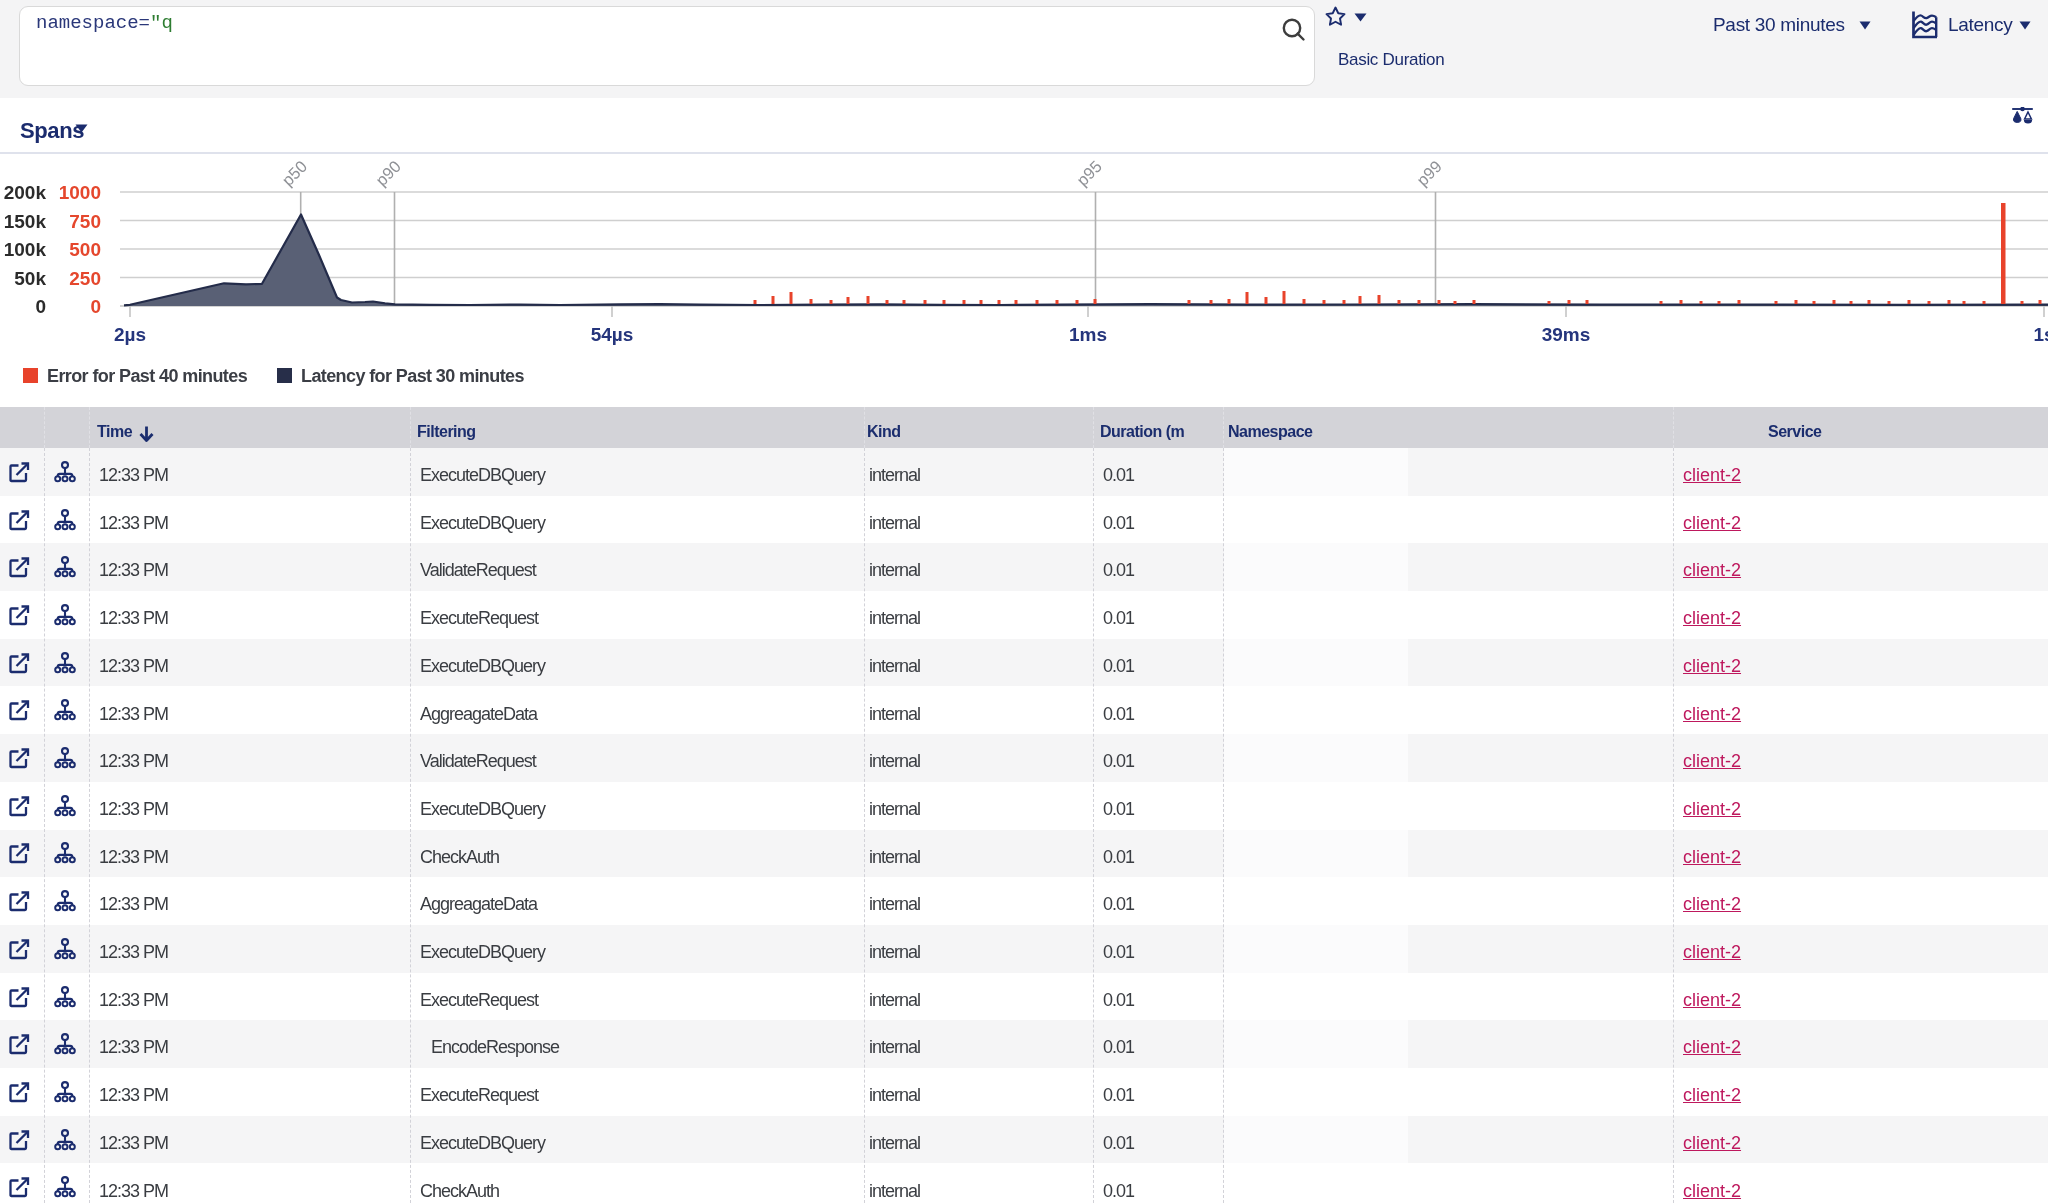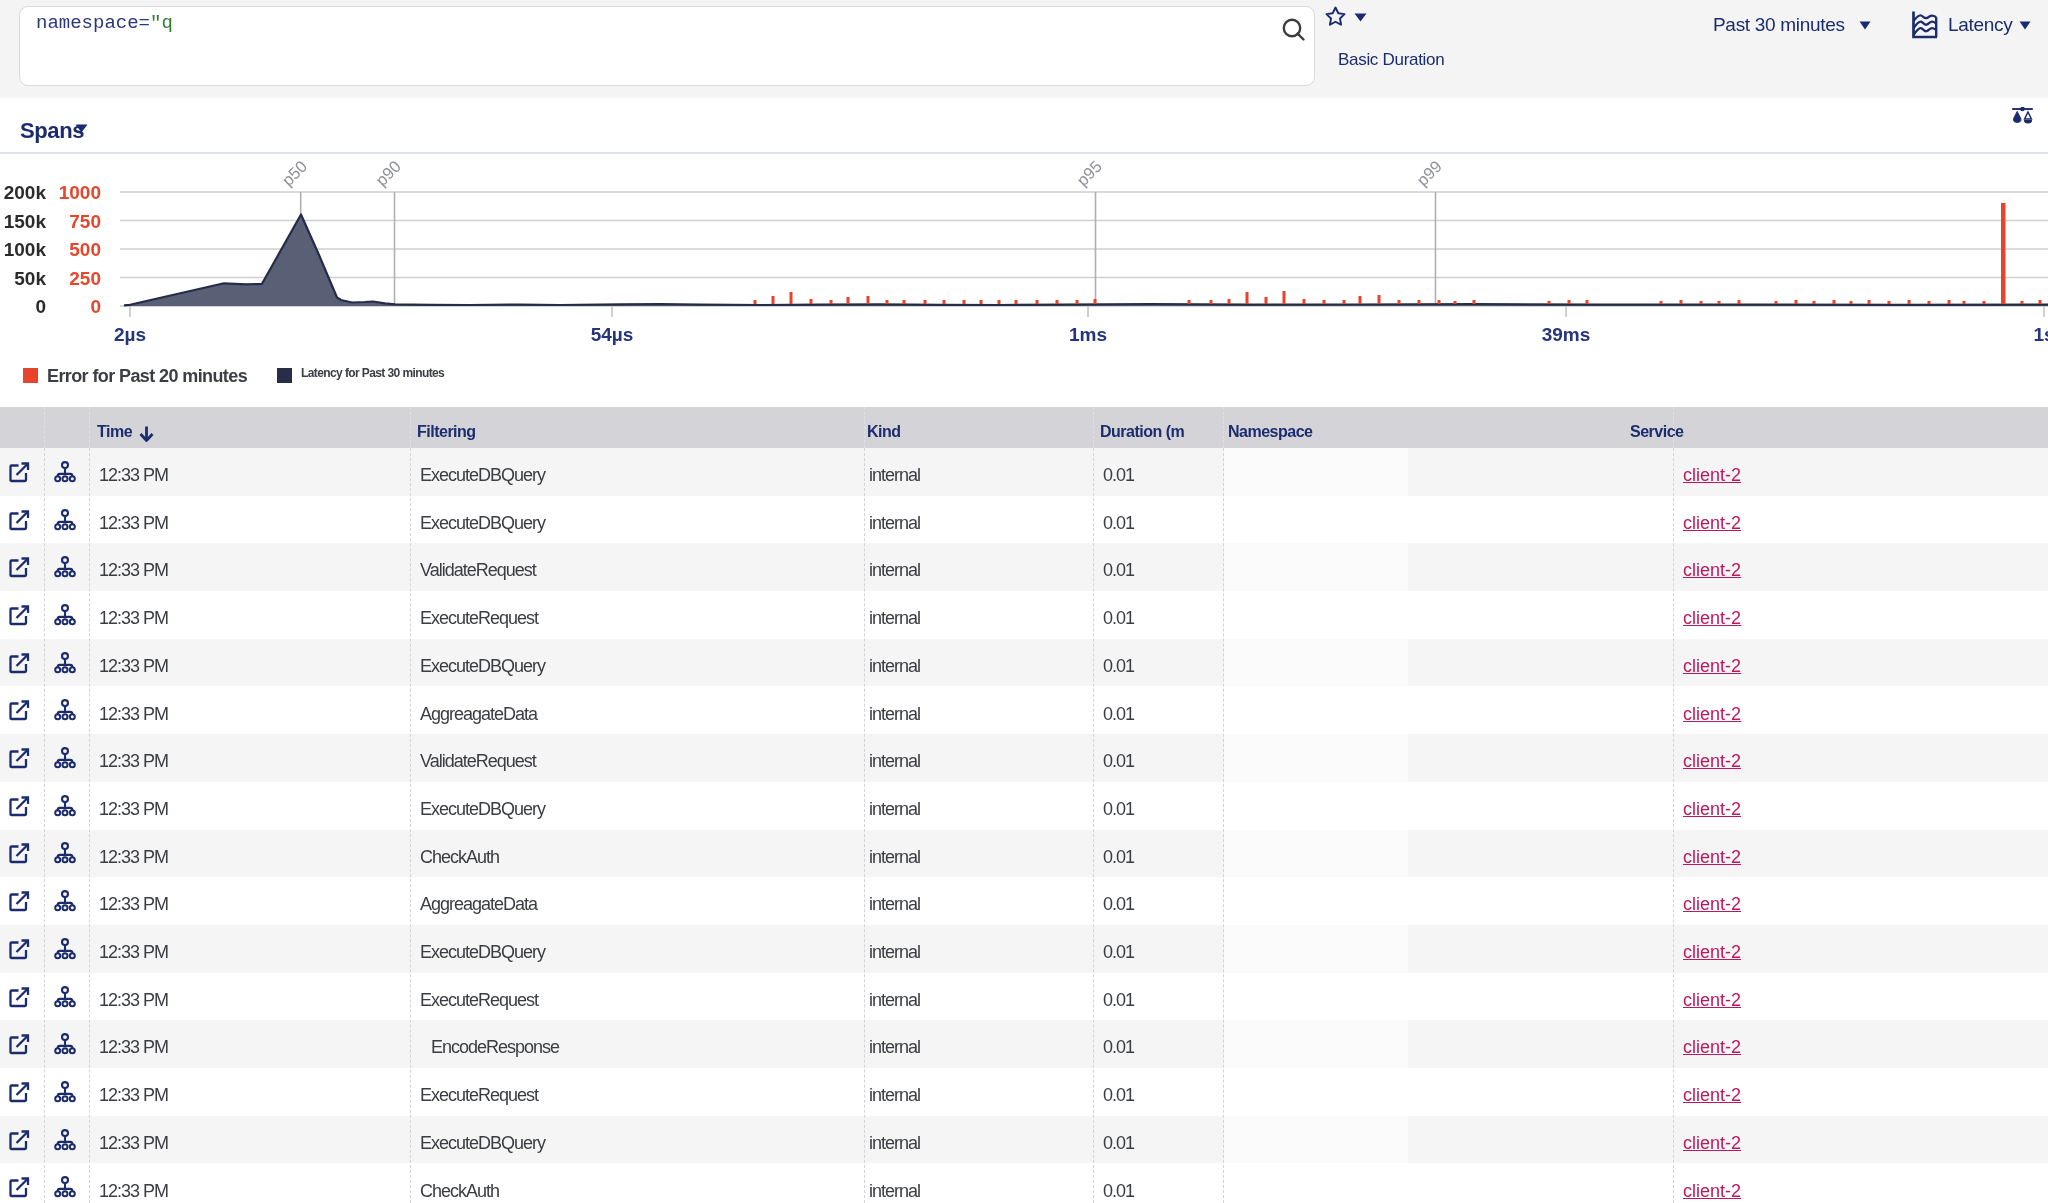"Error for Past 20 minutes" div.abs { text: 20 -> 40 }
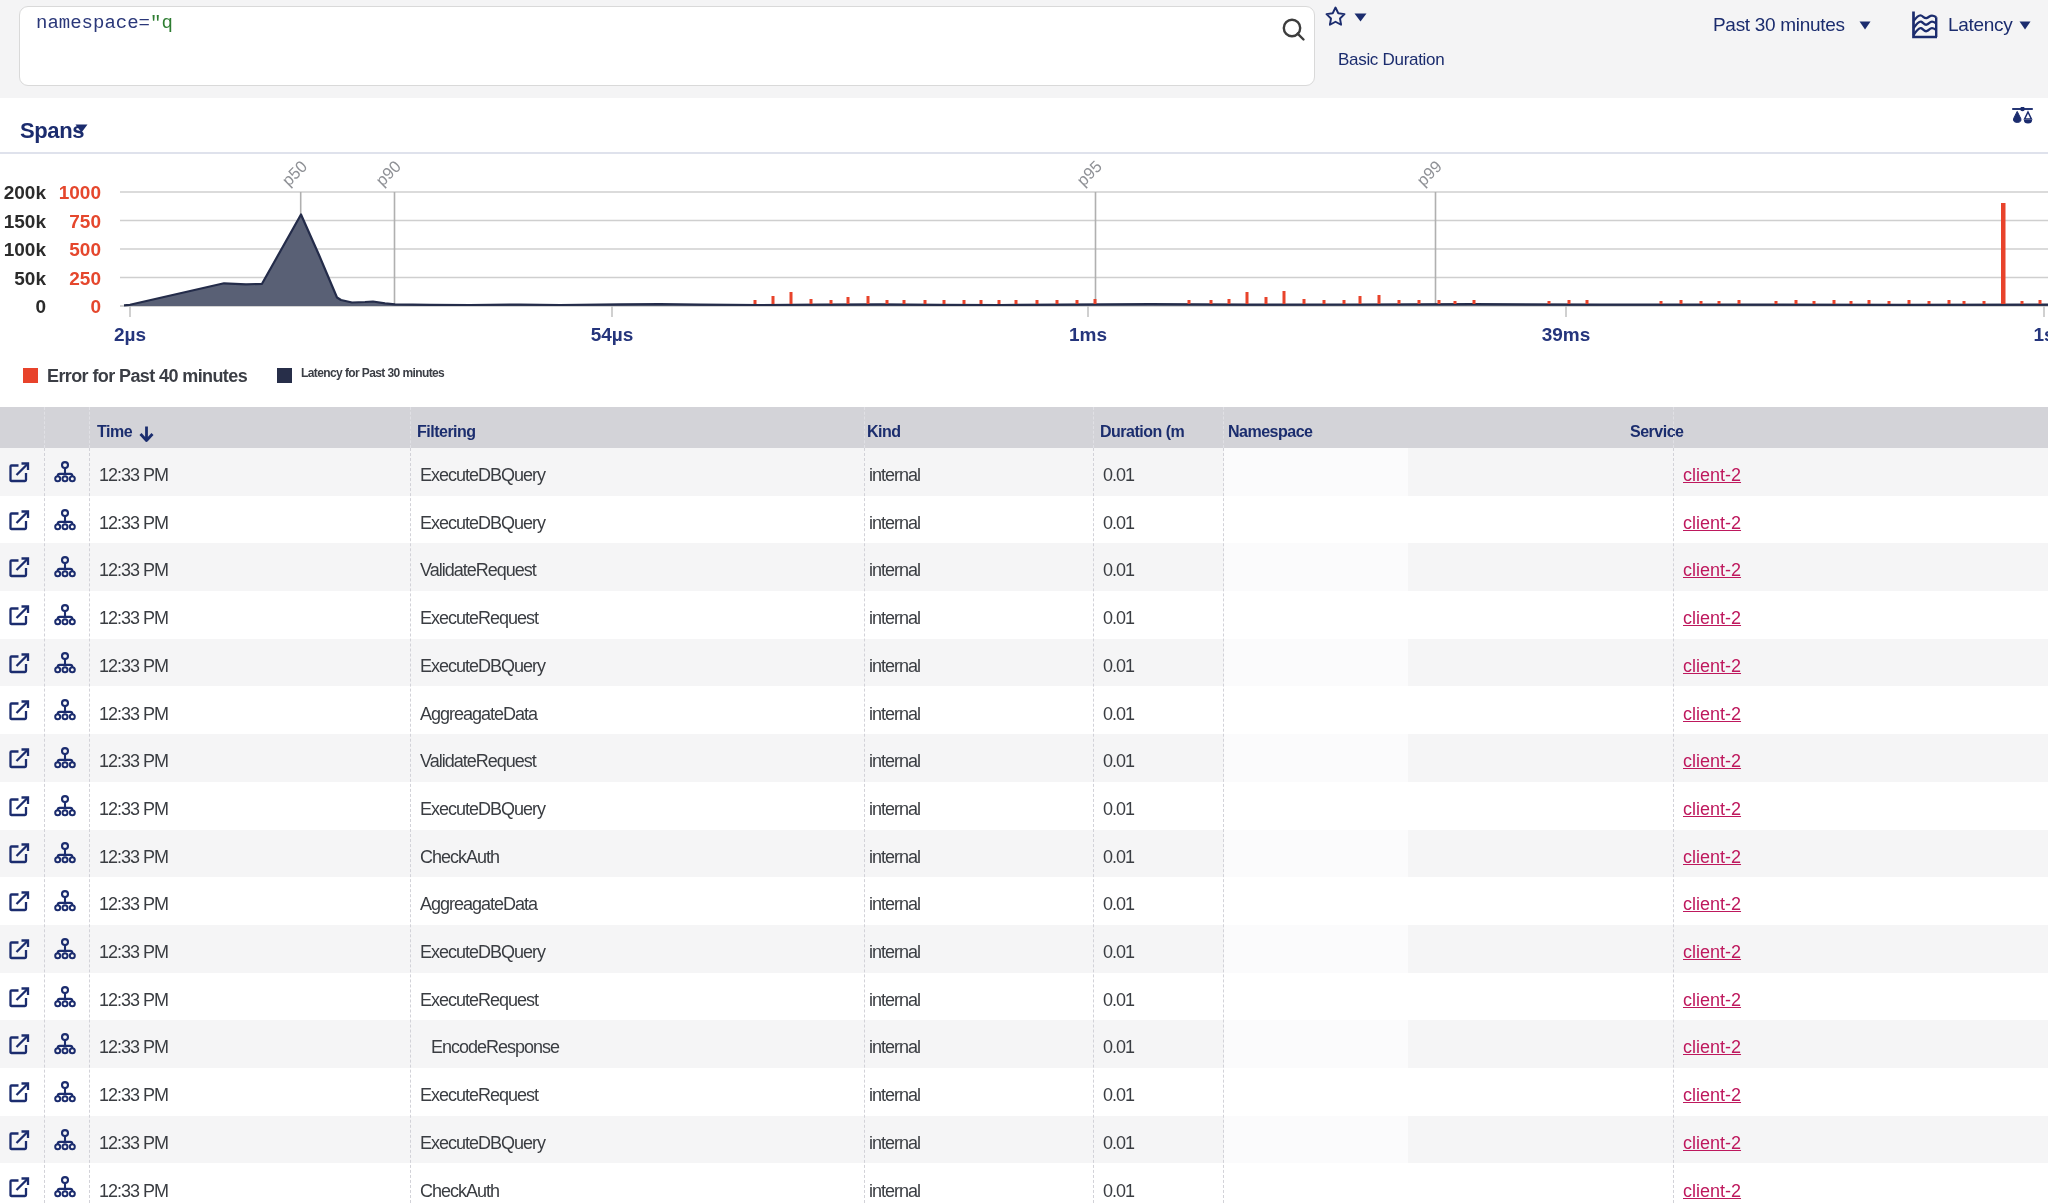"Latency for Past 30 minutes" div.abs { font-size: 12px -> 18px }
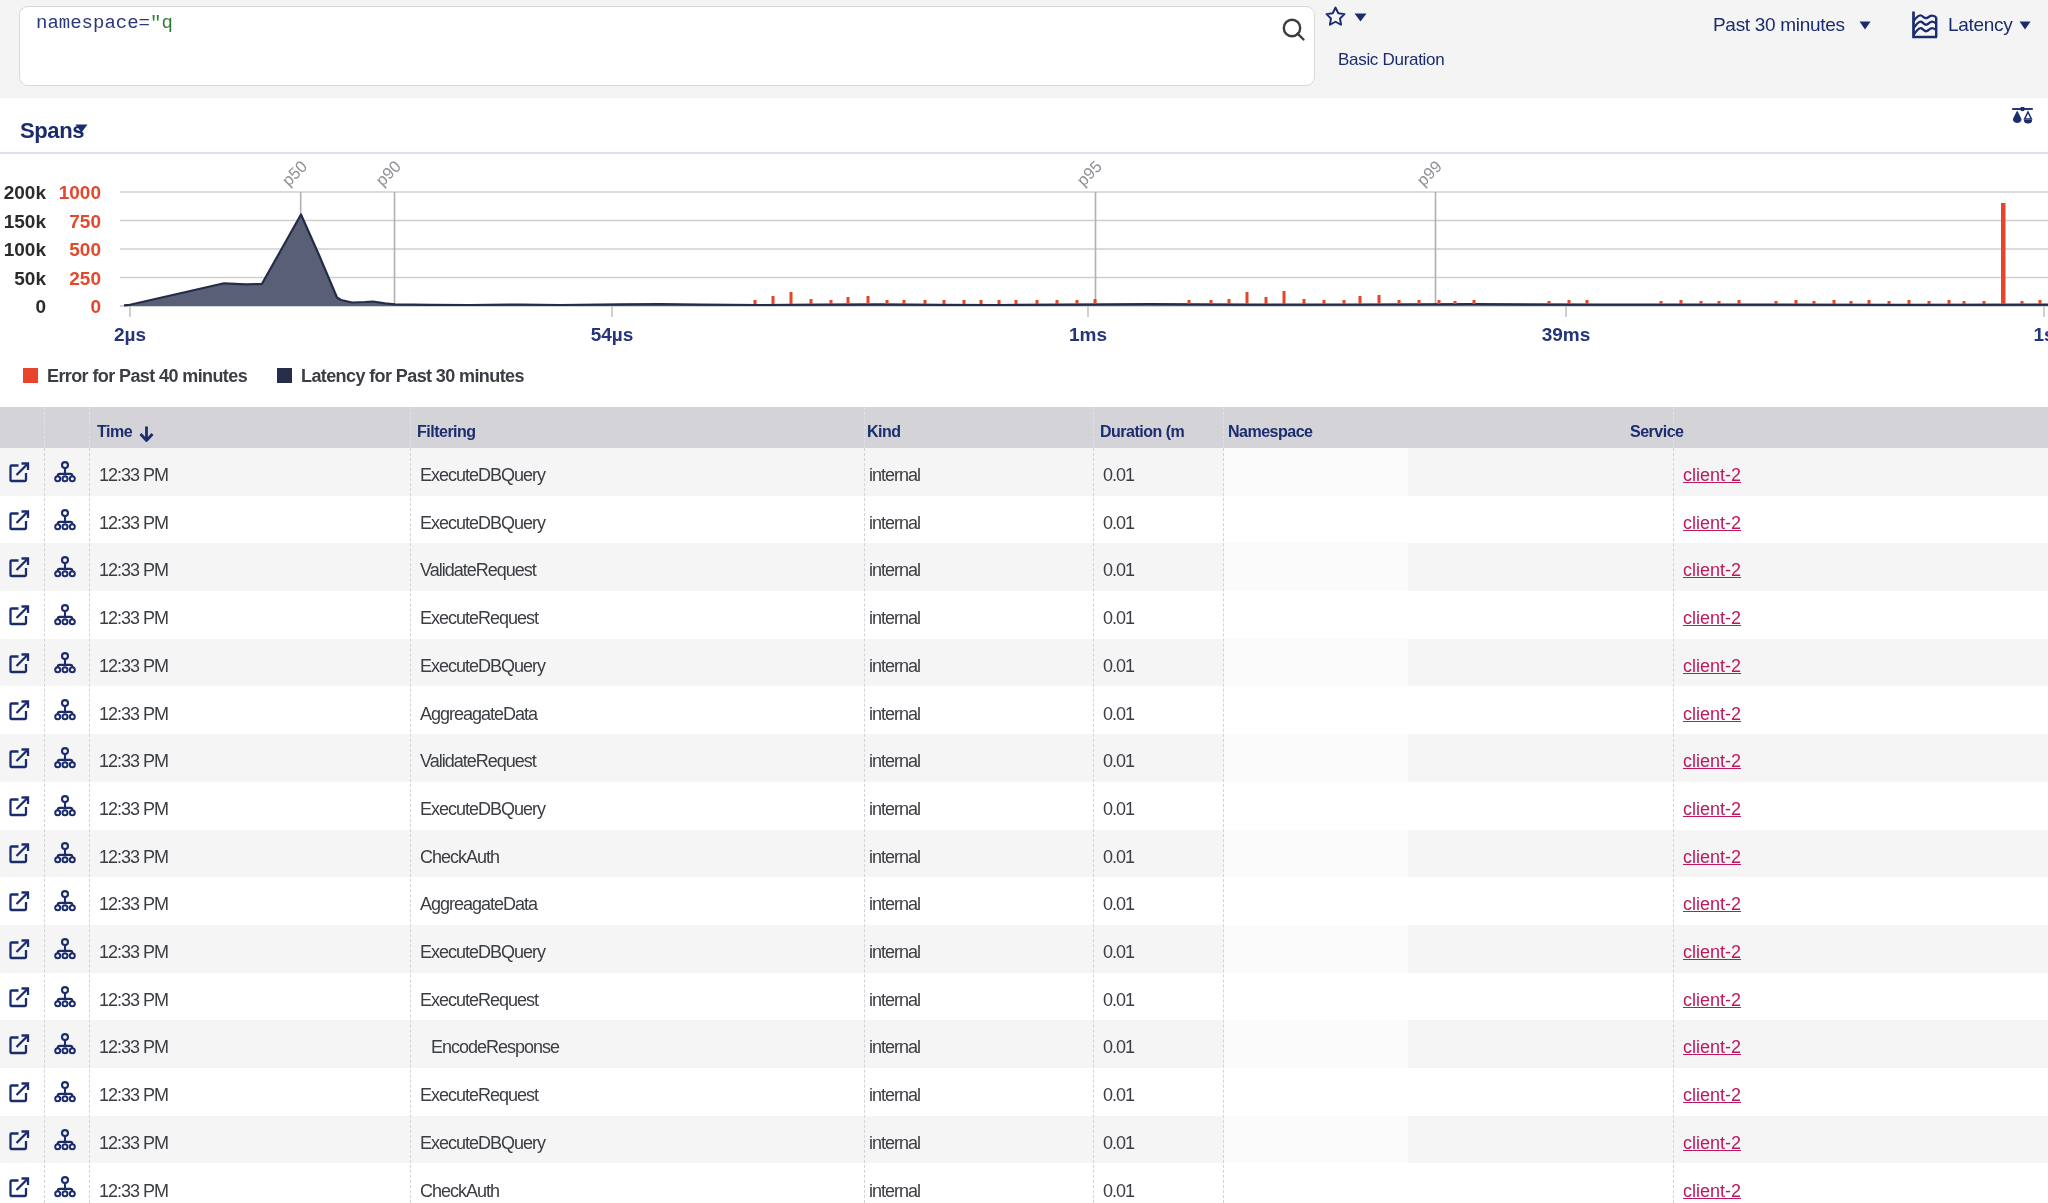"Service" div.th { left: 1630px -> 1768px }
